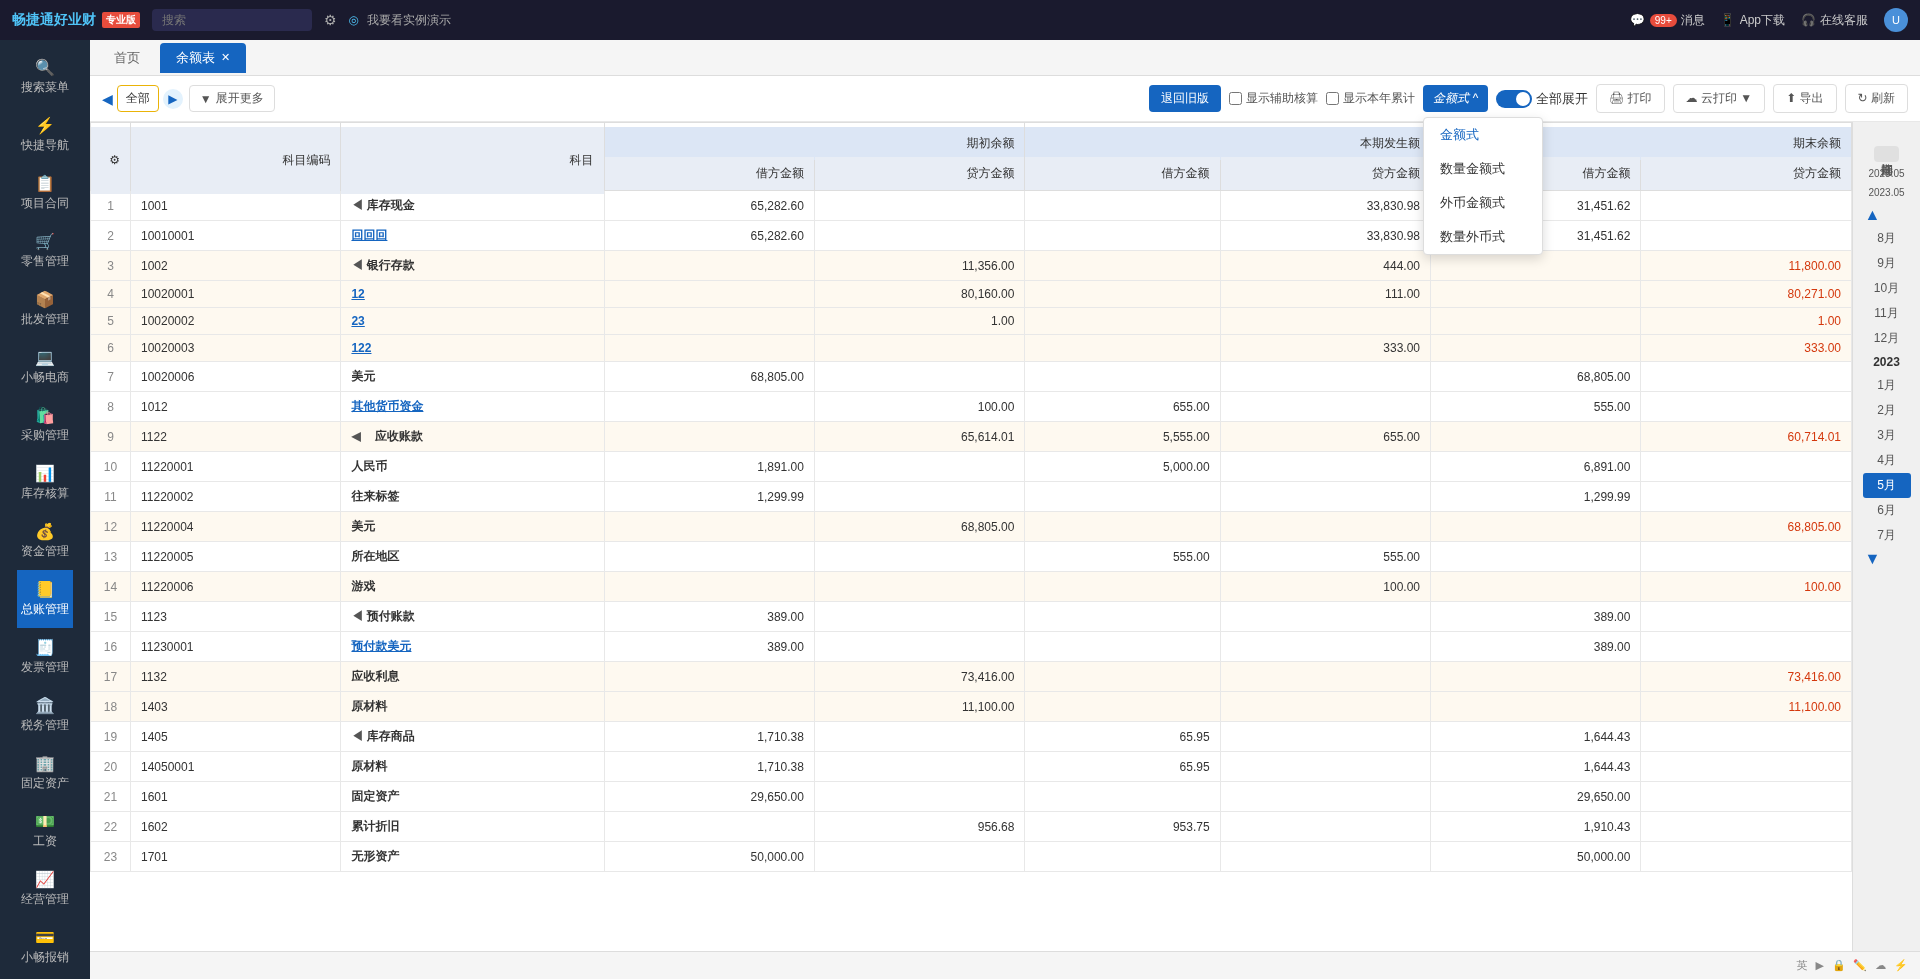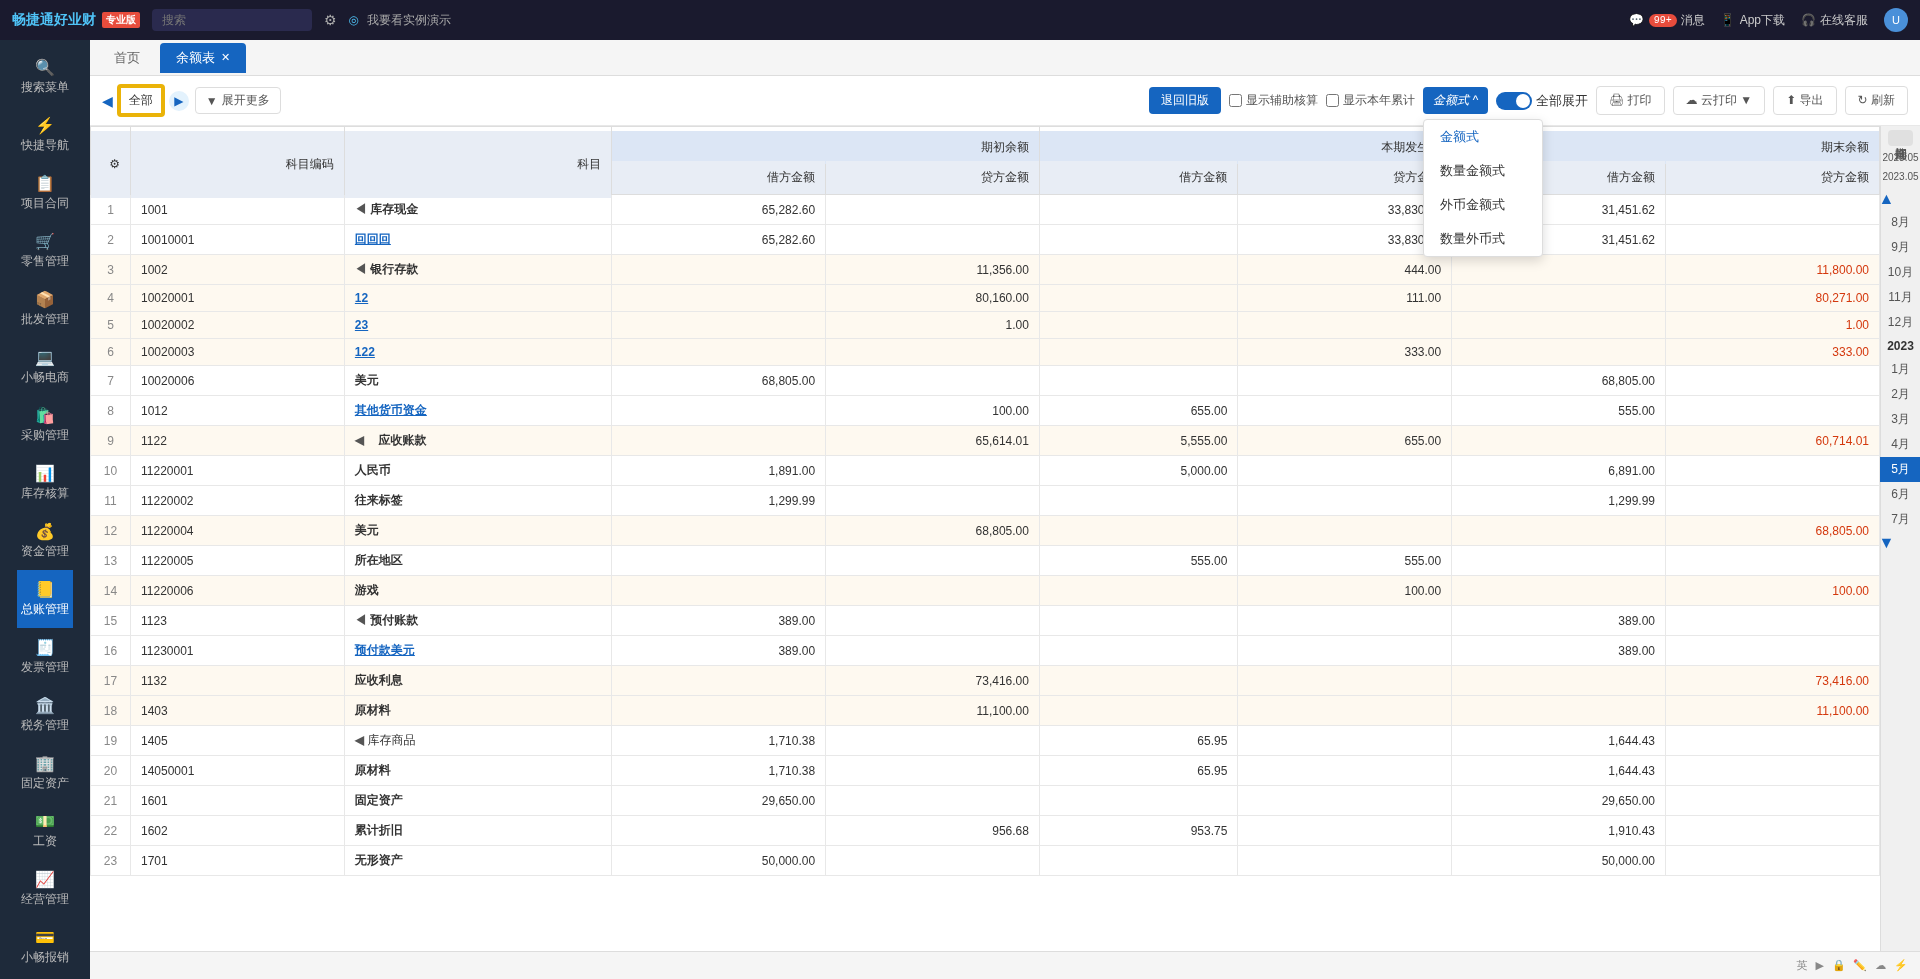"99+" .notif-badge { font-family: Liberation Mono, monospace -> none }
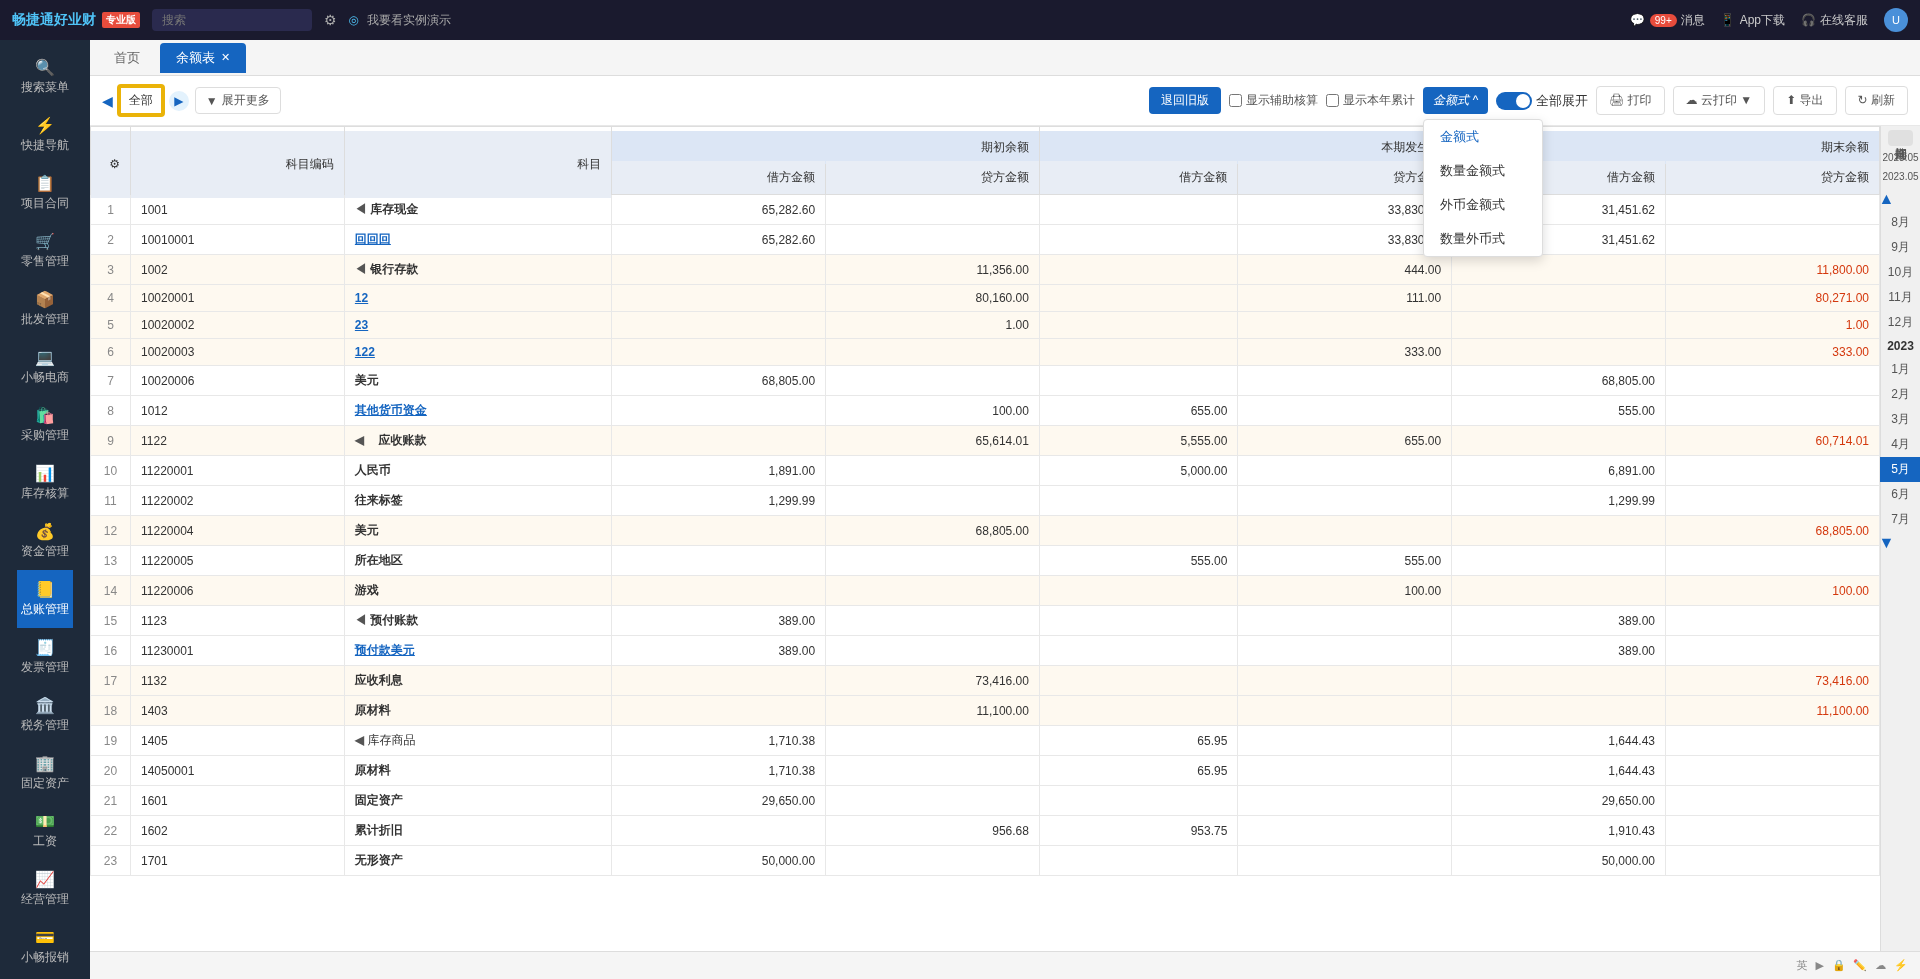"全部" .filter-input { border: 4px solid #eab308 -> 1px solid #eab308 }
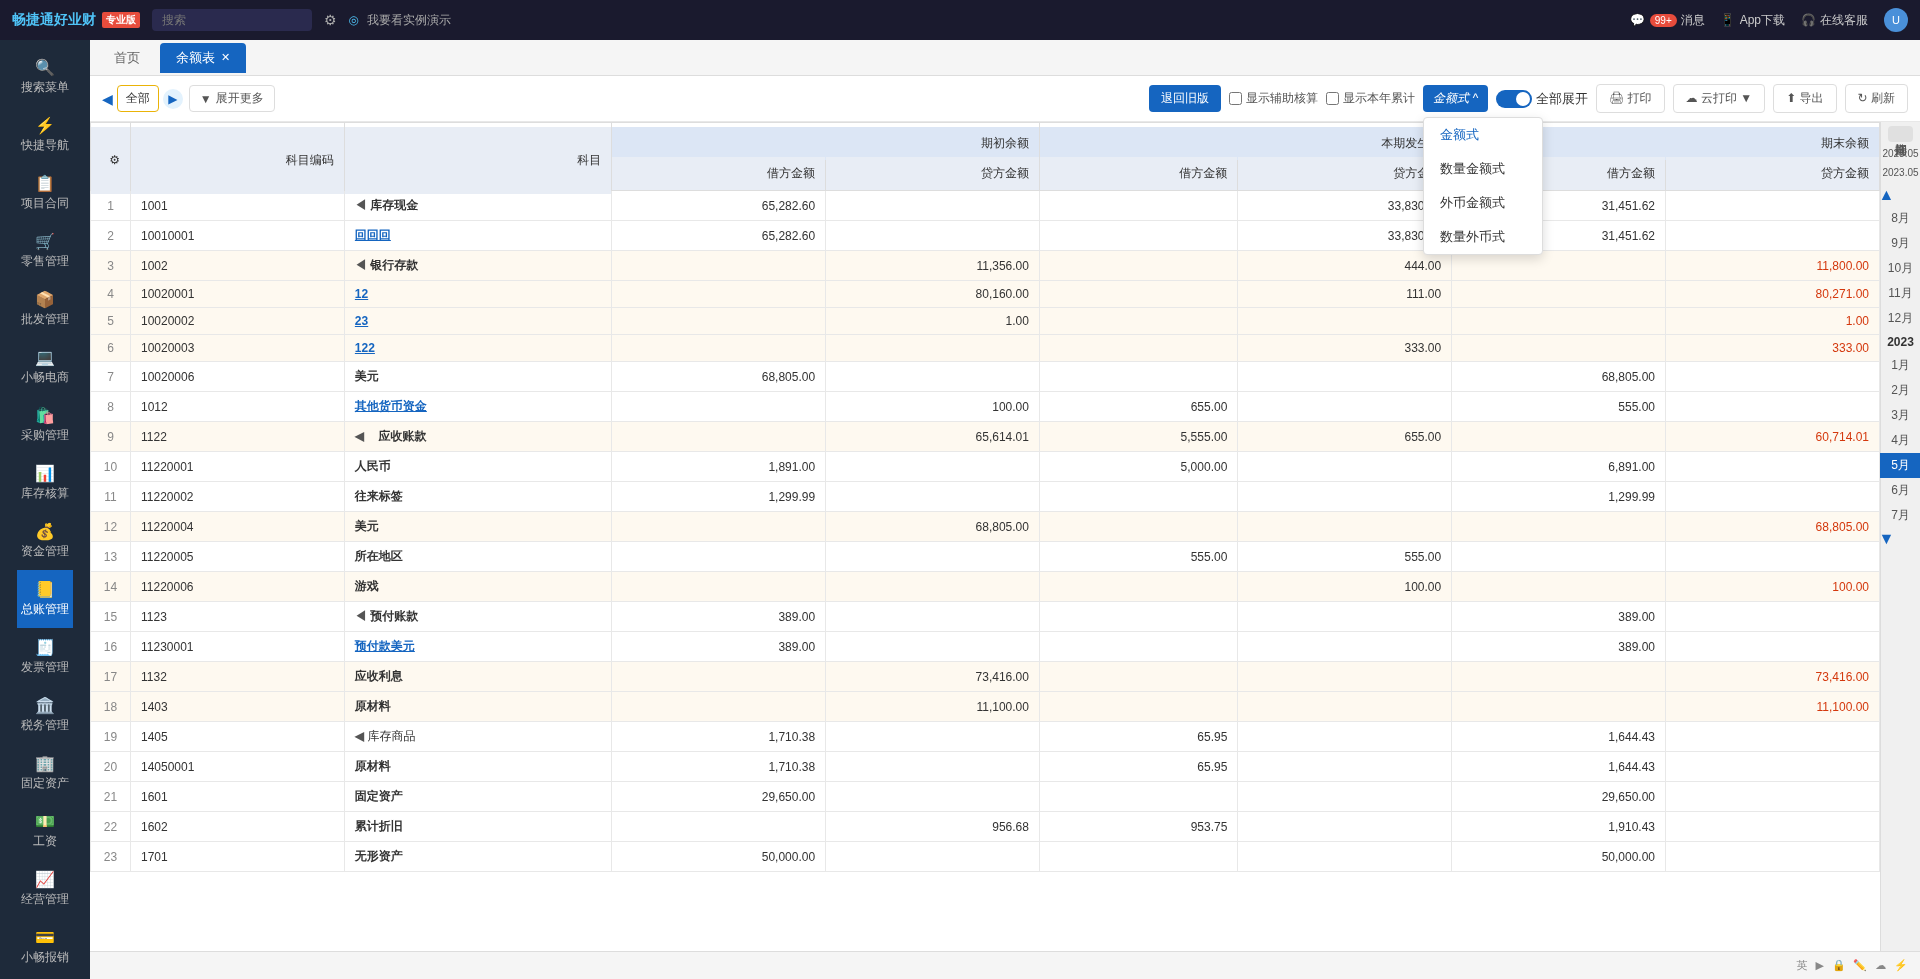"2023.05" .right-panel { padding-top: 4px -> 24px; width: 40px -> 68px }
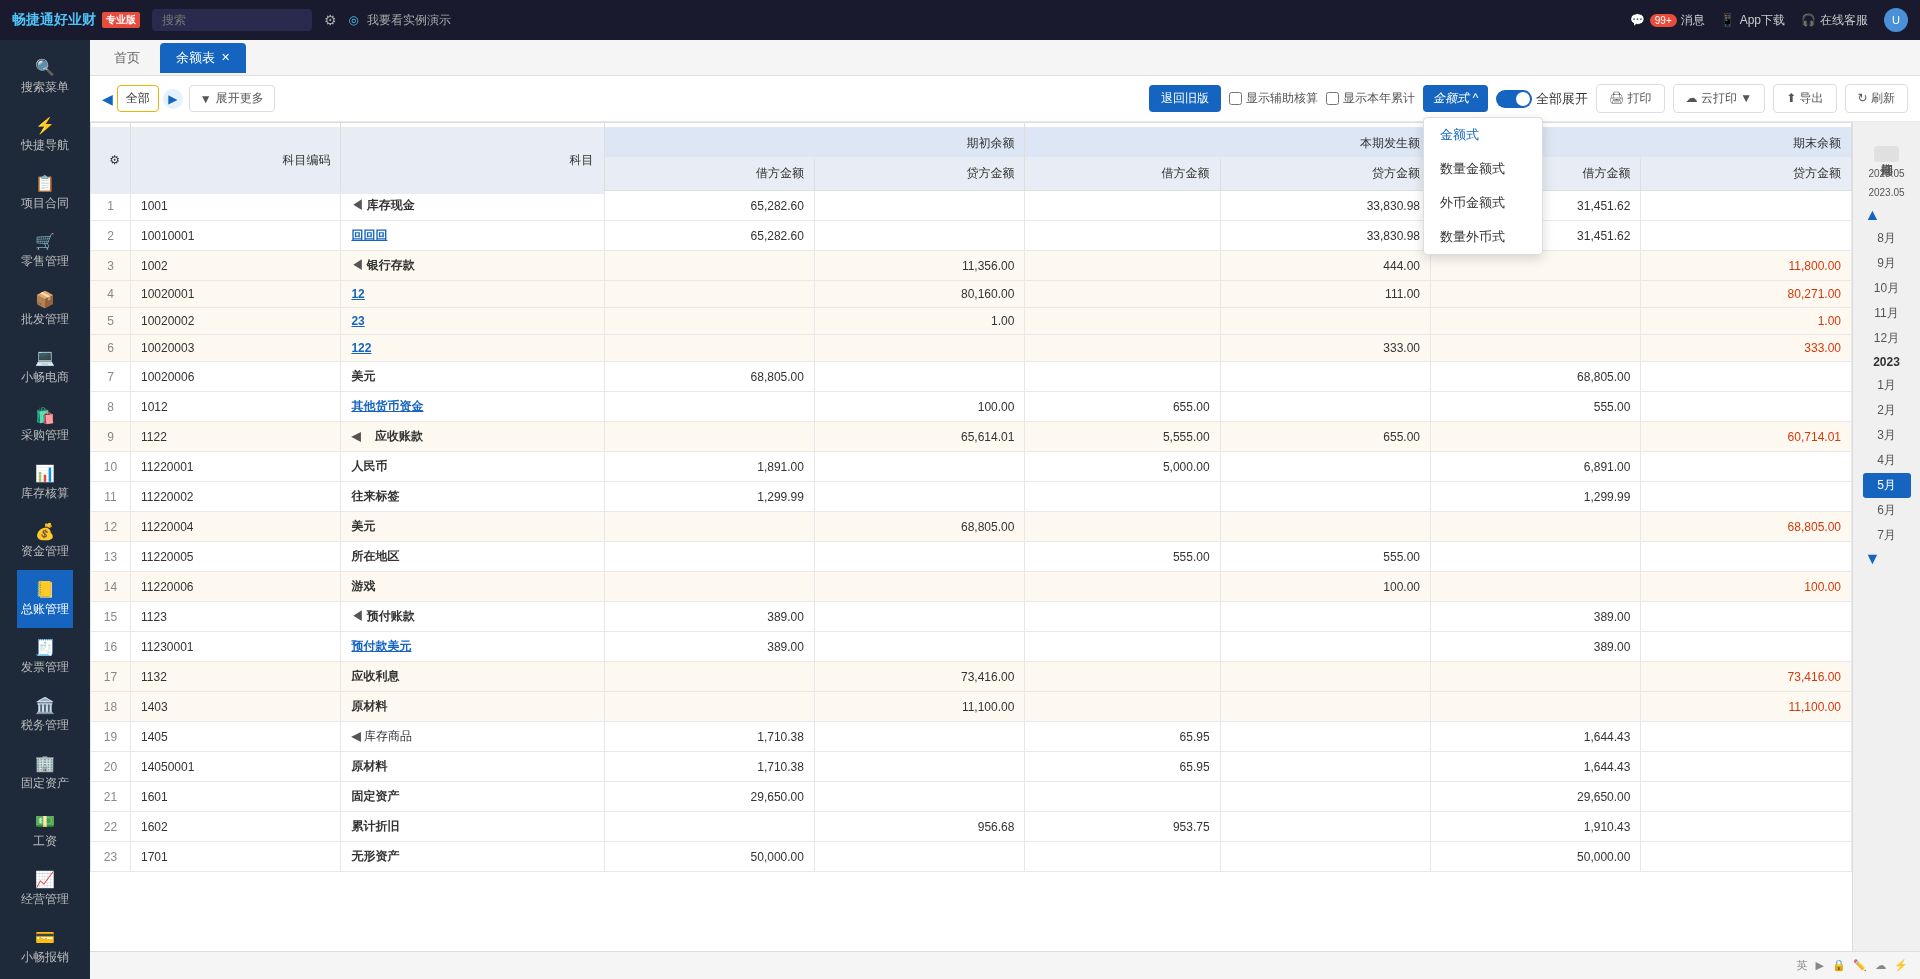"库存商品" span { font-weight: normal -> bold }
